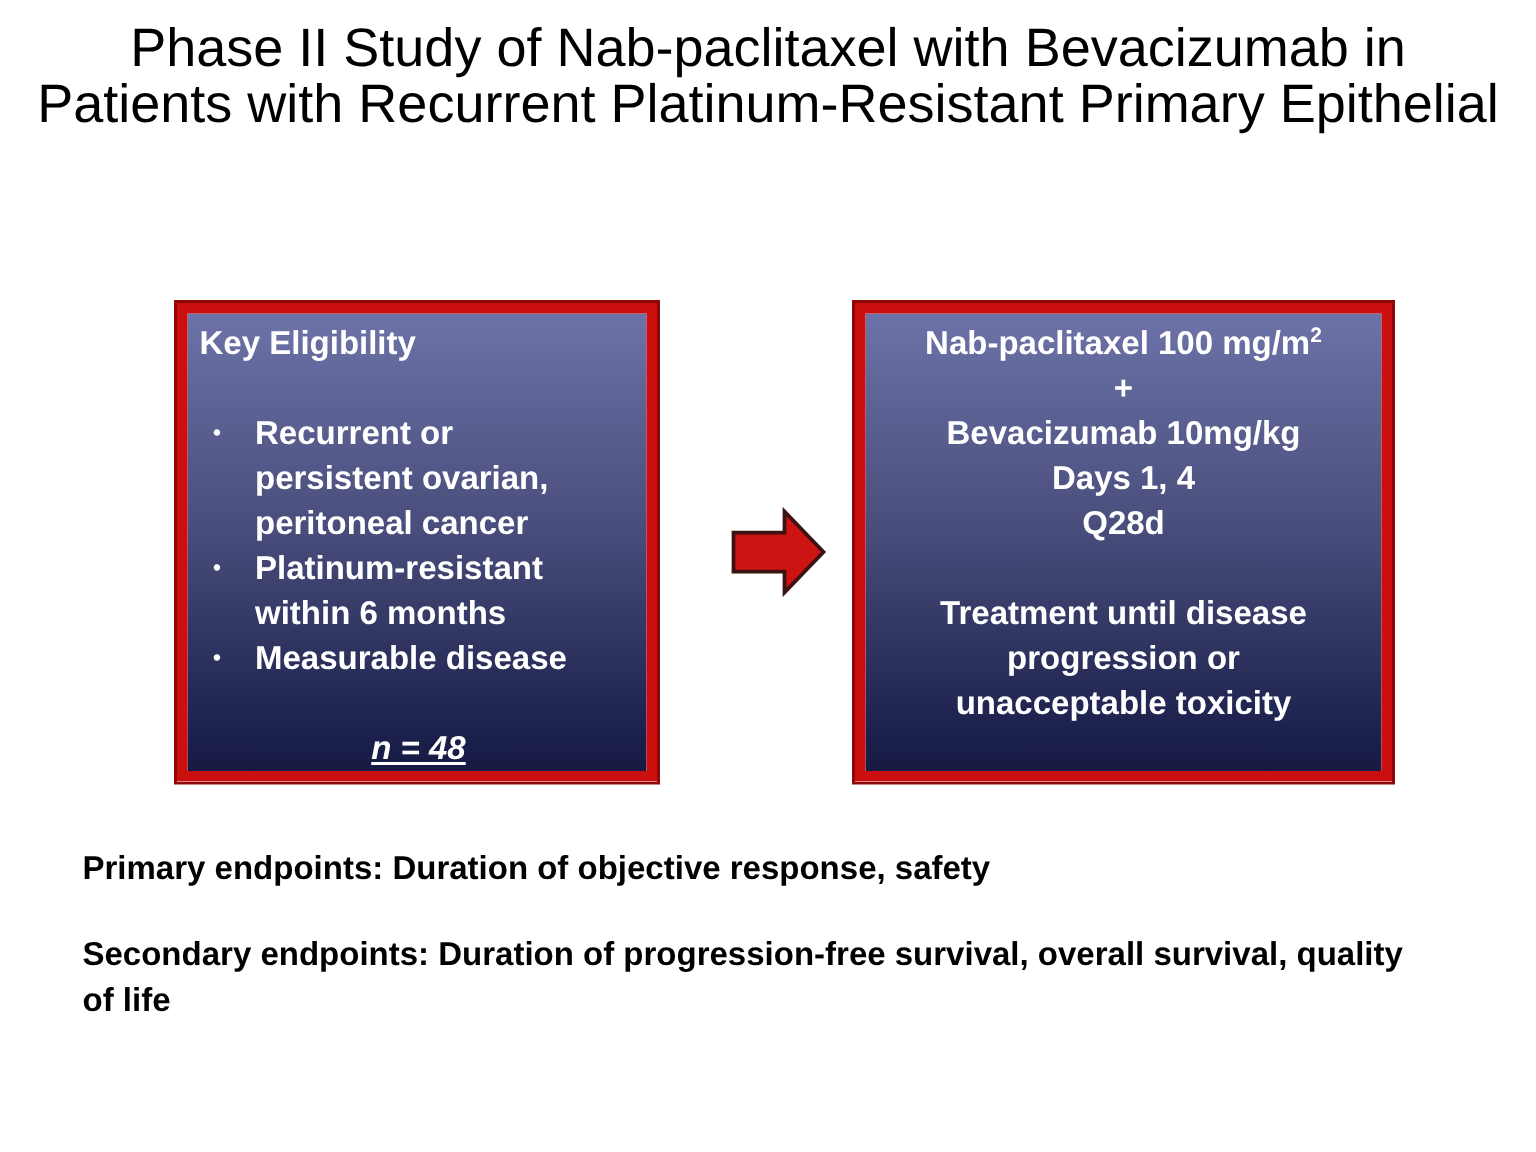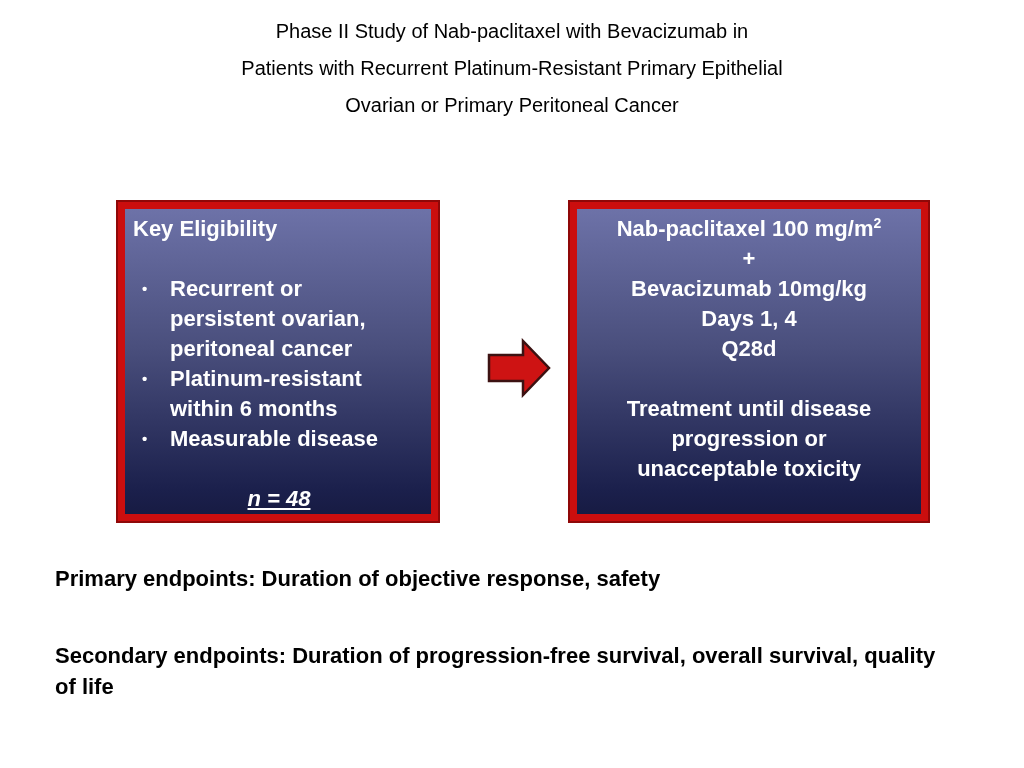"Phase II Study of Nab-paclitaxel" .slide-title { font-size: 20px -> 36px }
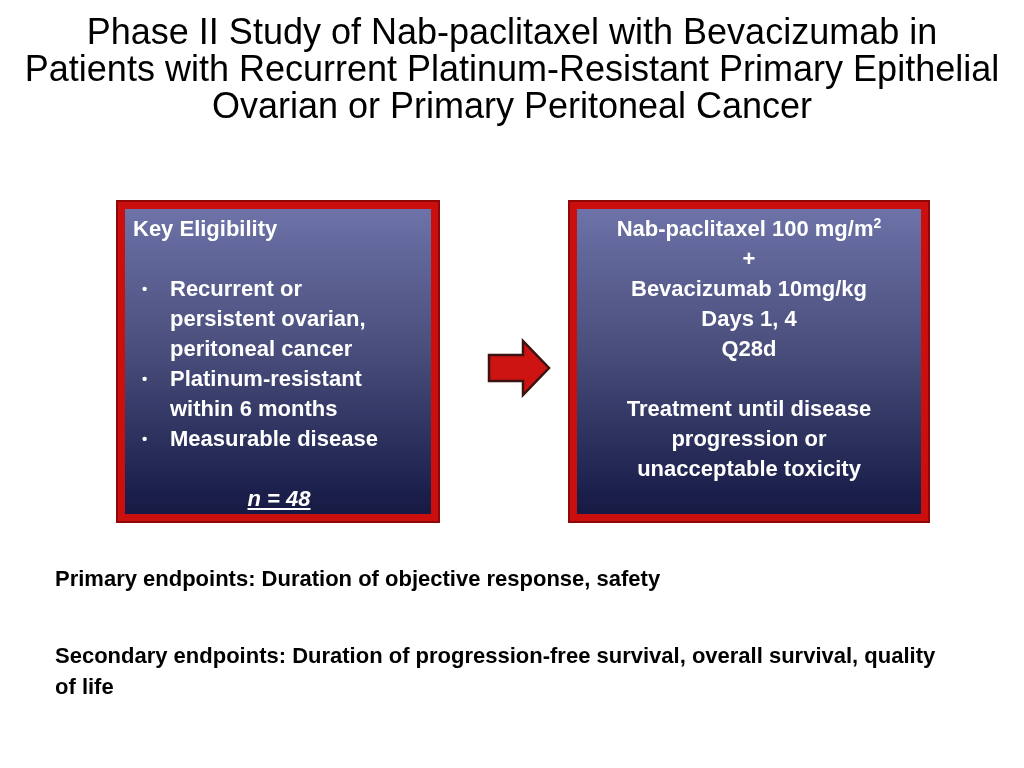"Ovarian or Primary Peritoneal Cancer" div { html: <div>Ovarian or Primary Peritoneal Cancer</div> -> none }
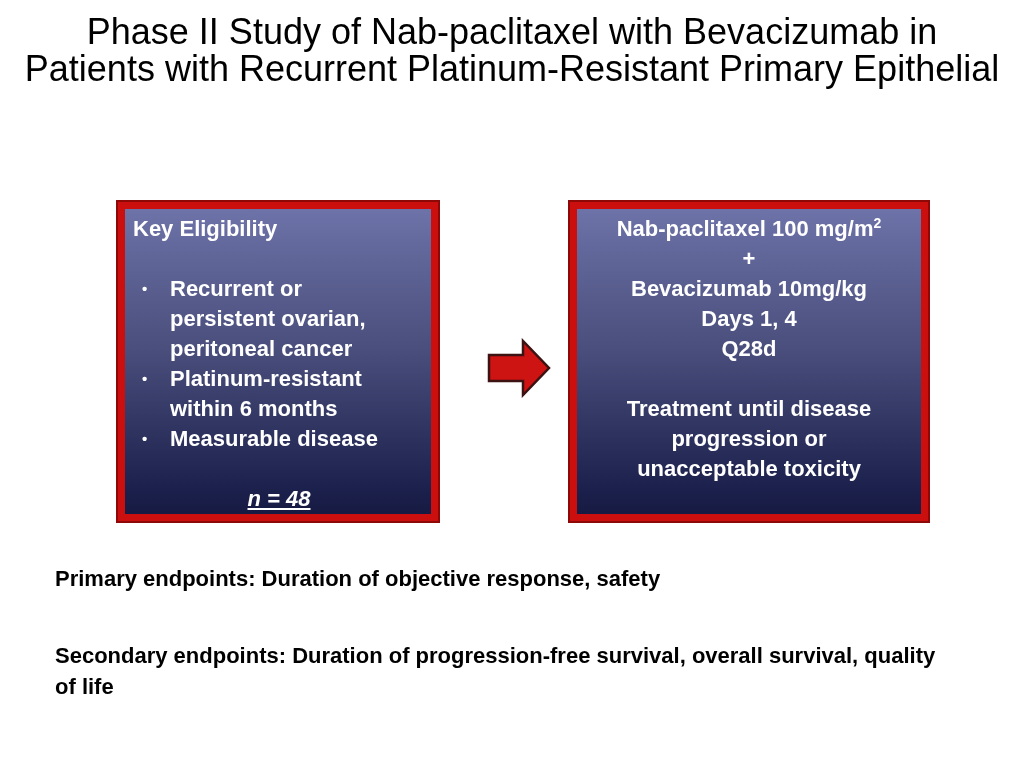"Secondary endpoints: Duration of" .endpoints-secondary { margin-top: 46px -> 26px }
